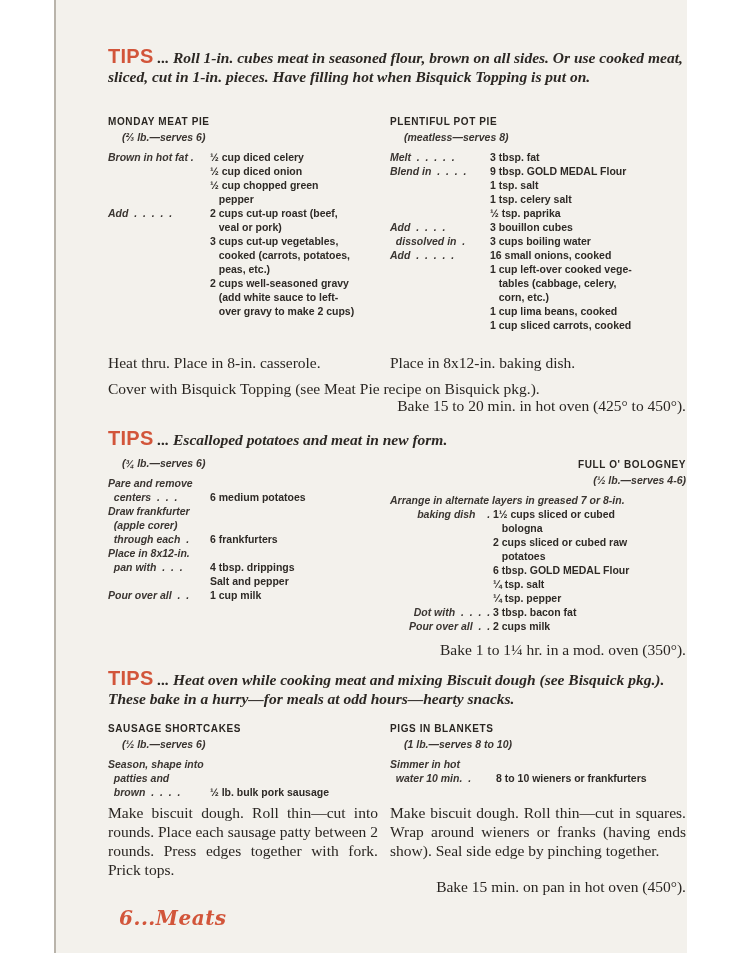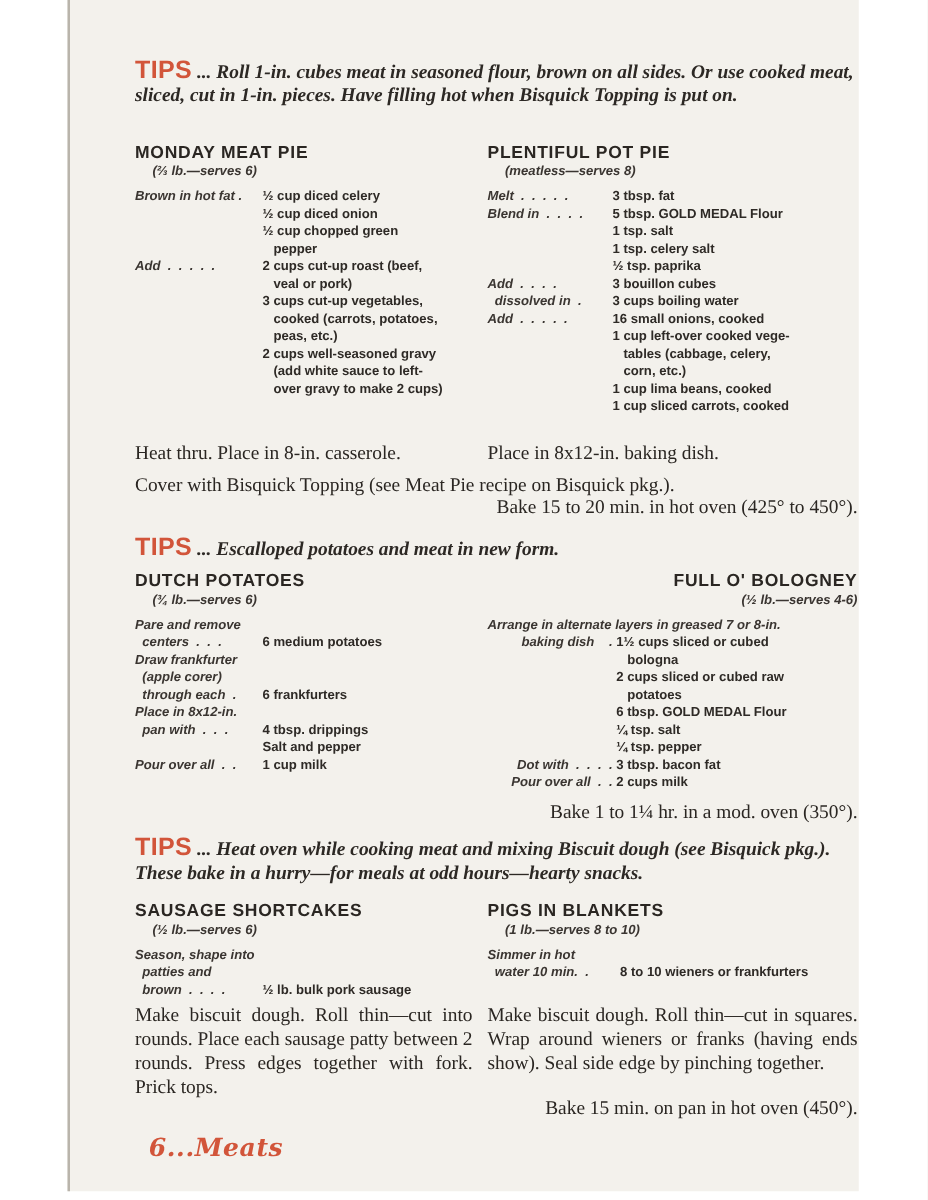"MONDAY MEAT PIE" .recipe-title { font-size: 14px -> 10px }
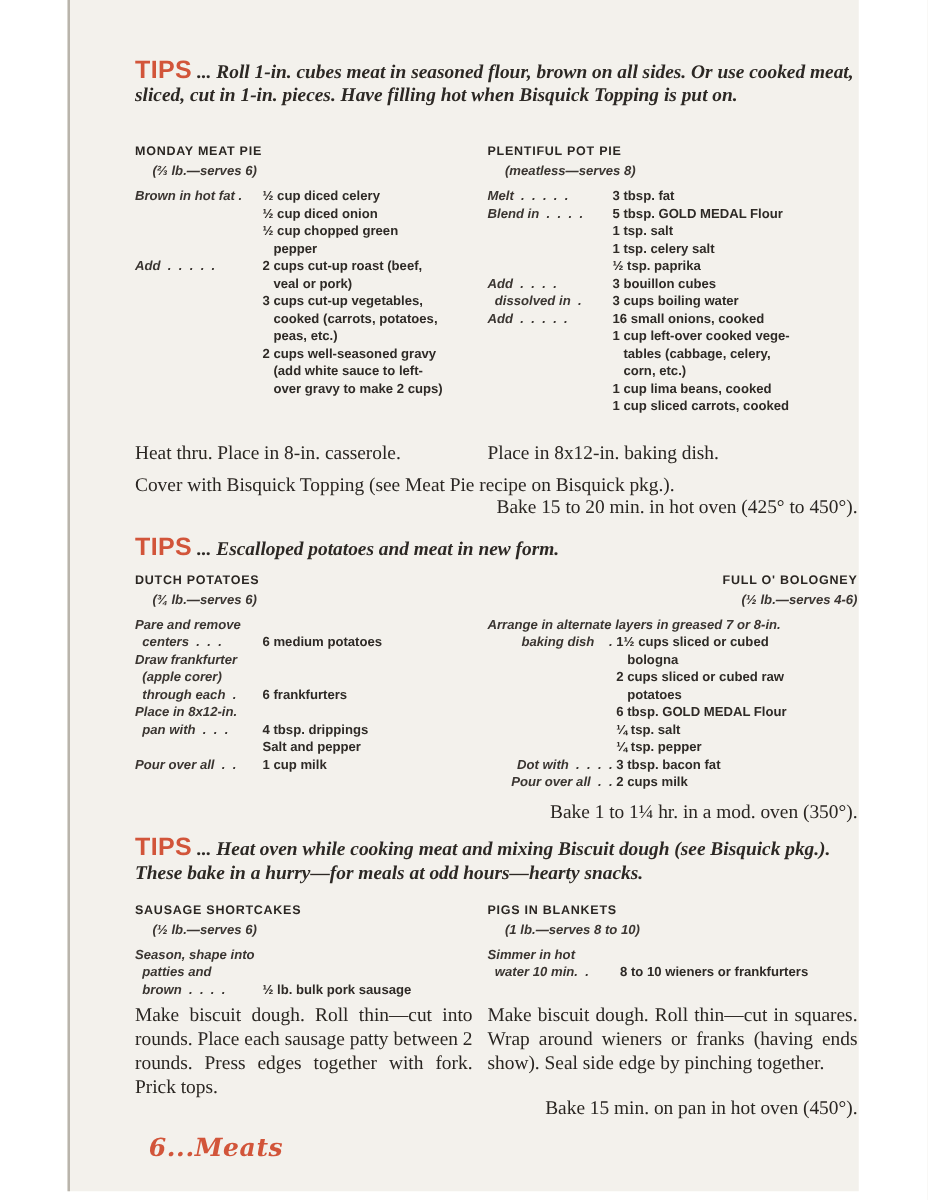"5 tbsp. GOLD MEDAL Flour" span.val { text: 5 -> 9 }
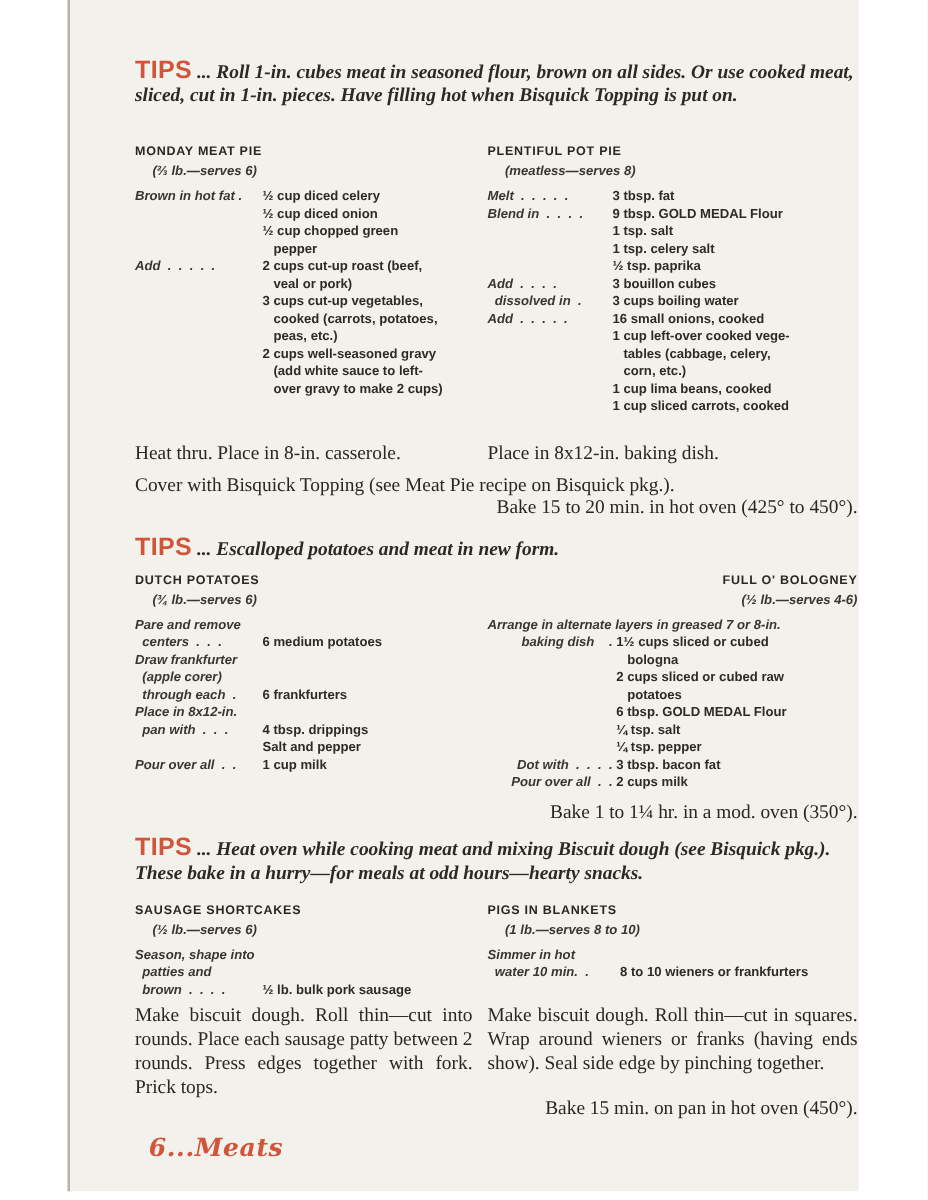"DUTCH POTATOES" div.recipe-title { html: <div>DUTCH POTATOES</div> -> none }
